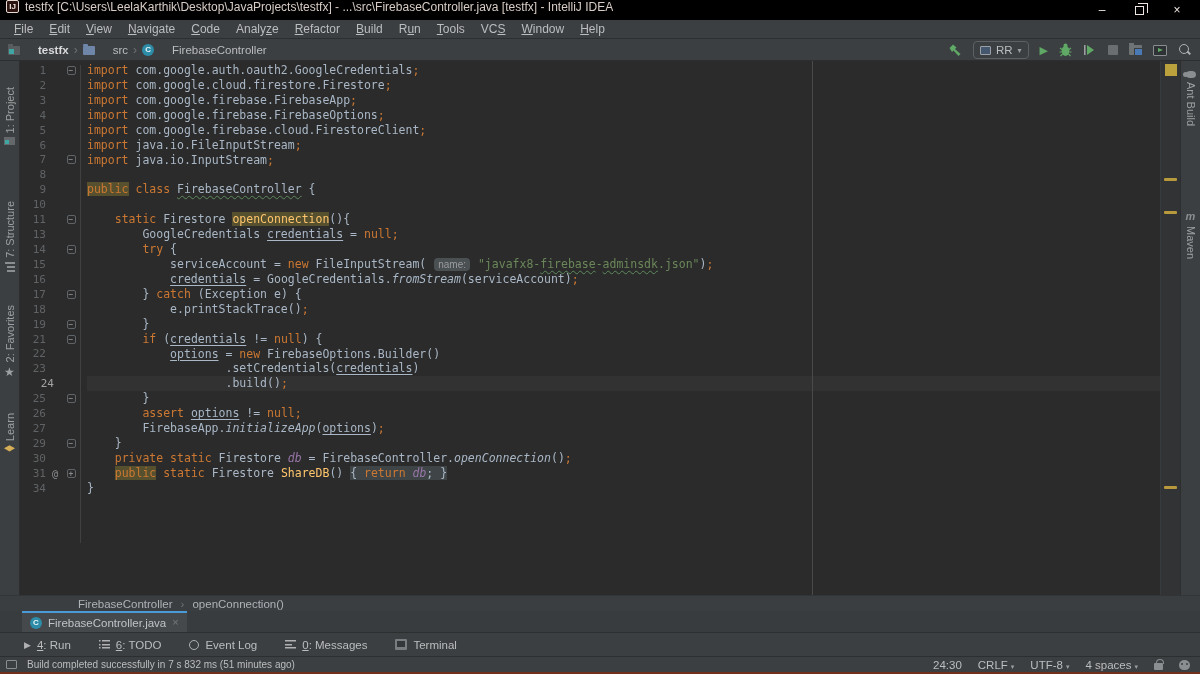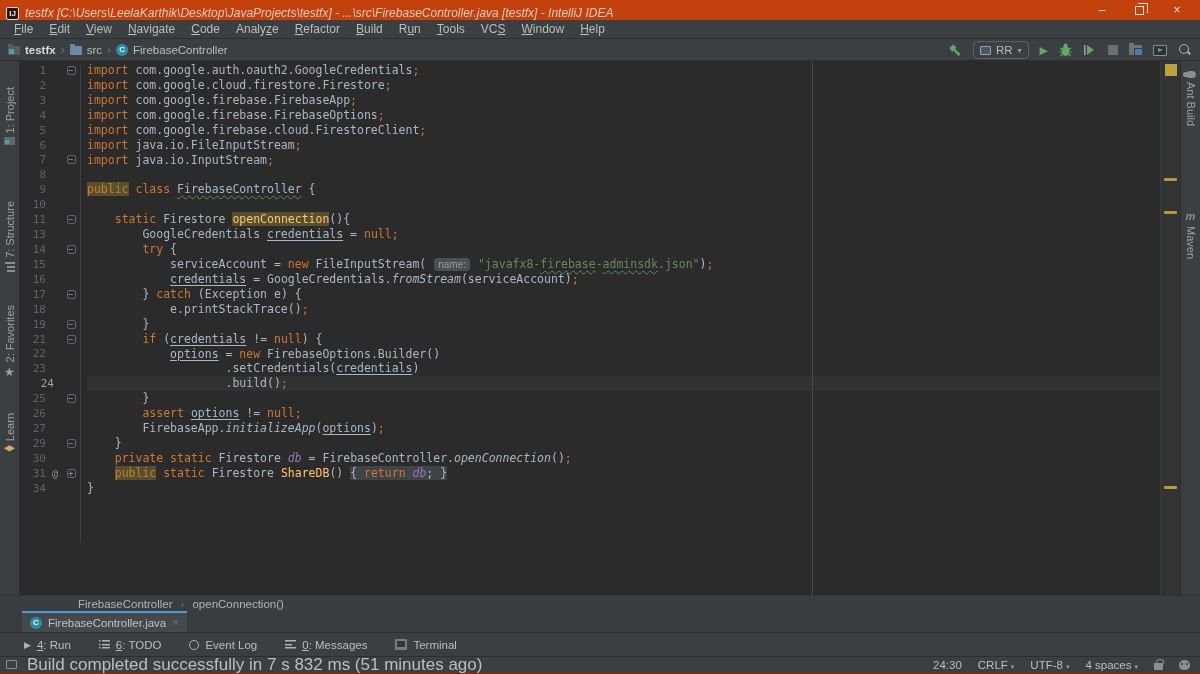"IJ" .titlebar { align-items: flex-end -> flex-start; background: #c2410c -> #000000 }
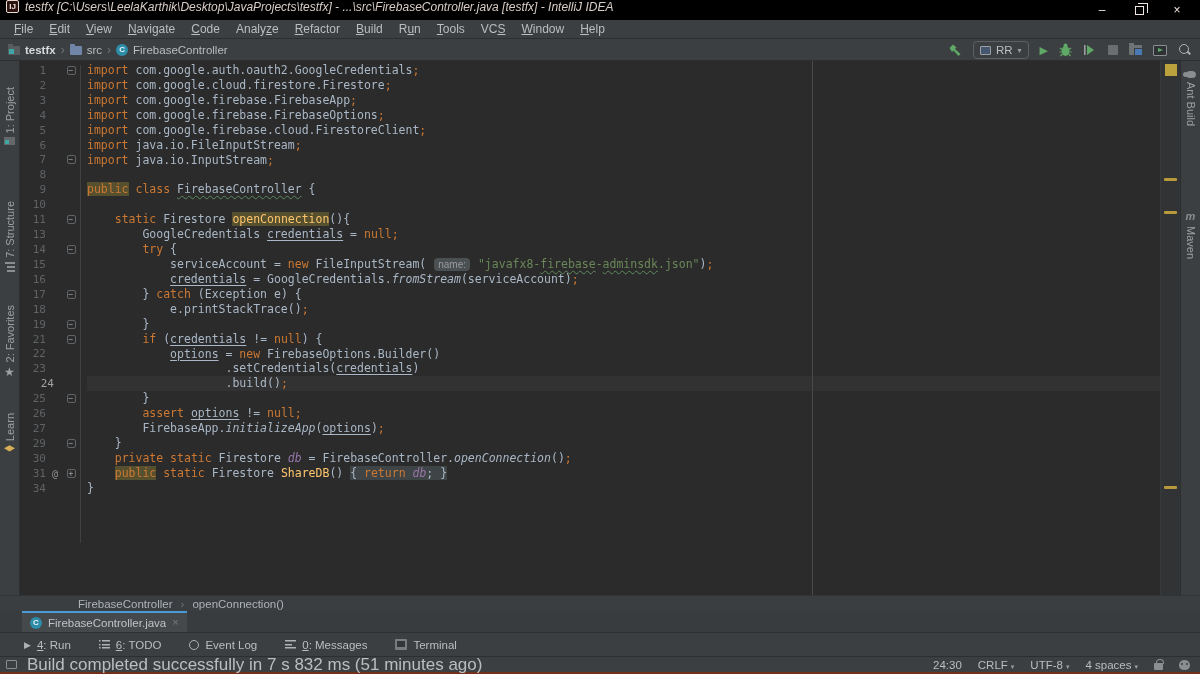"testfx [C:\Users\LeelaKarthik\Desktop\JavaProjects\testfx] -" .title-text { font-style: italic -> none }
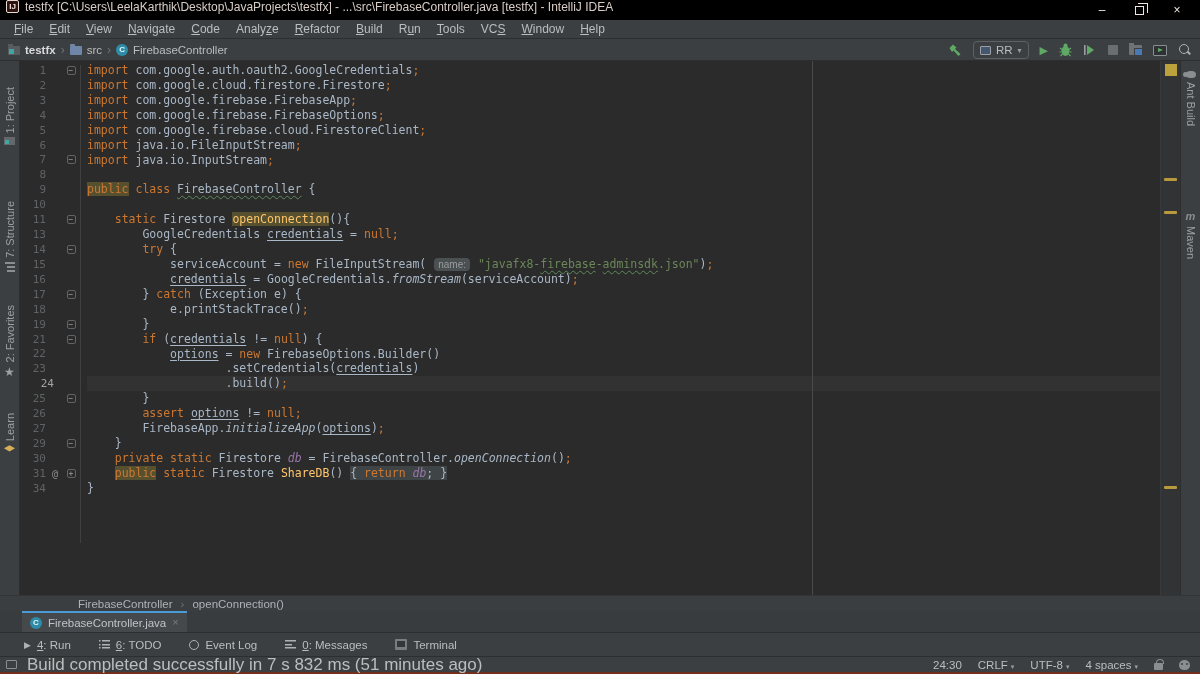"testfx" .crumb { gap: 5px -> 18px }
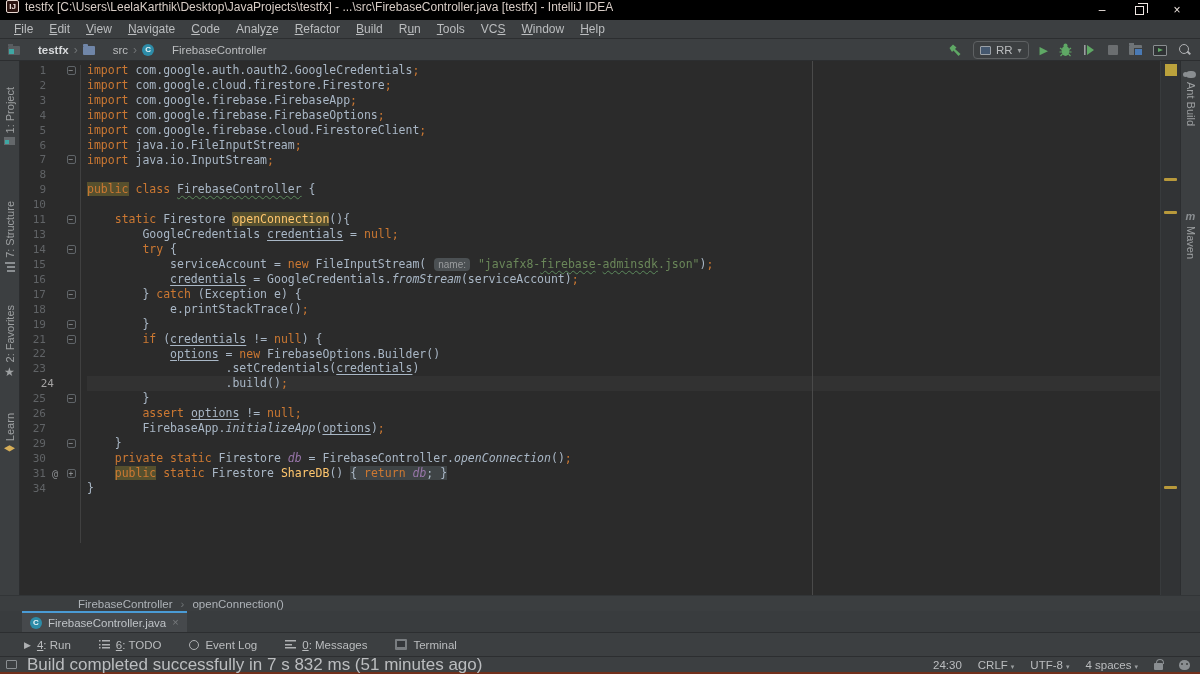"Build completed successfully in 7" .sb-msg { font-size: 17px -> 10px }
